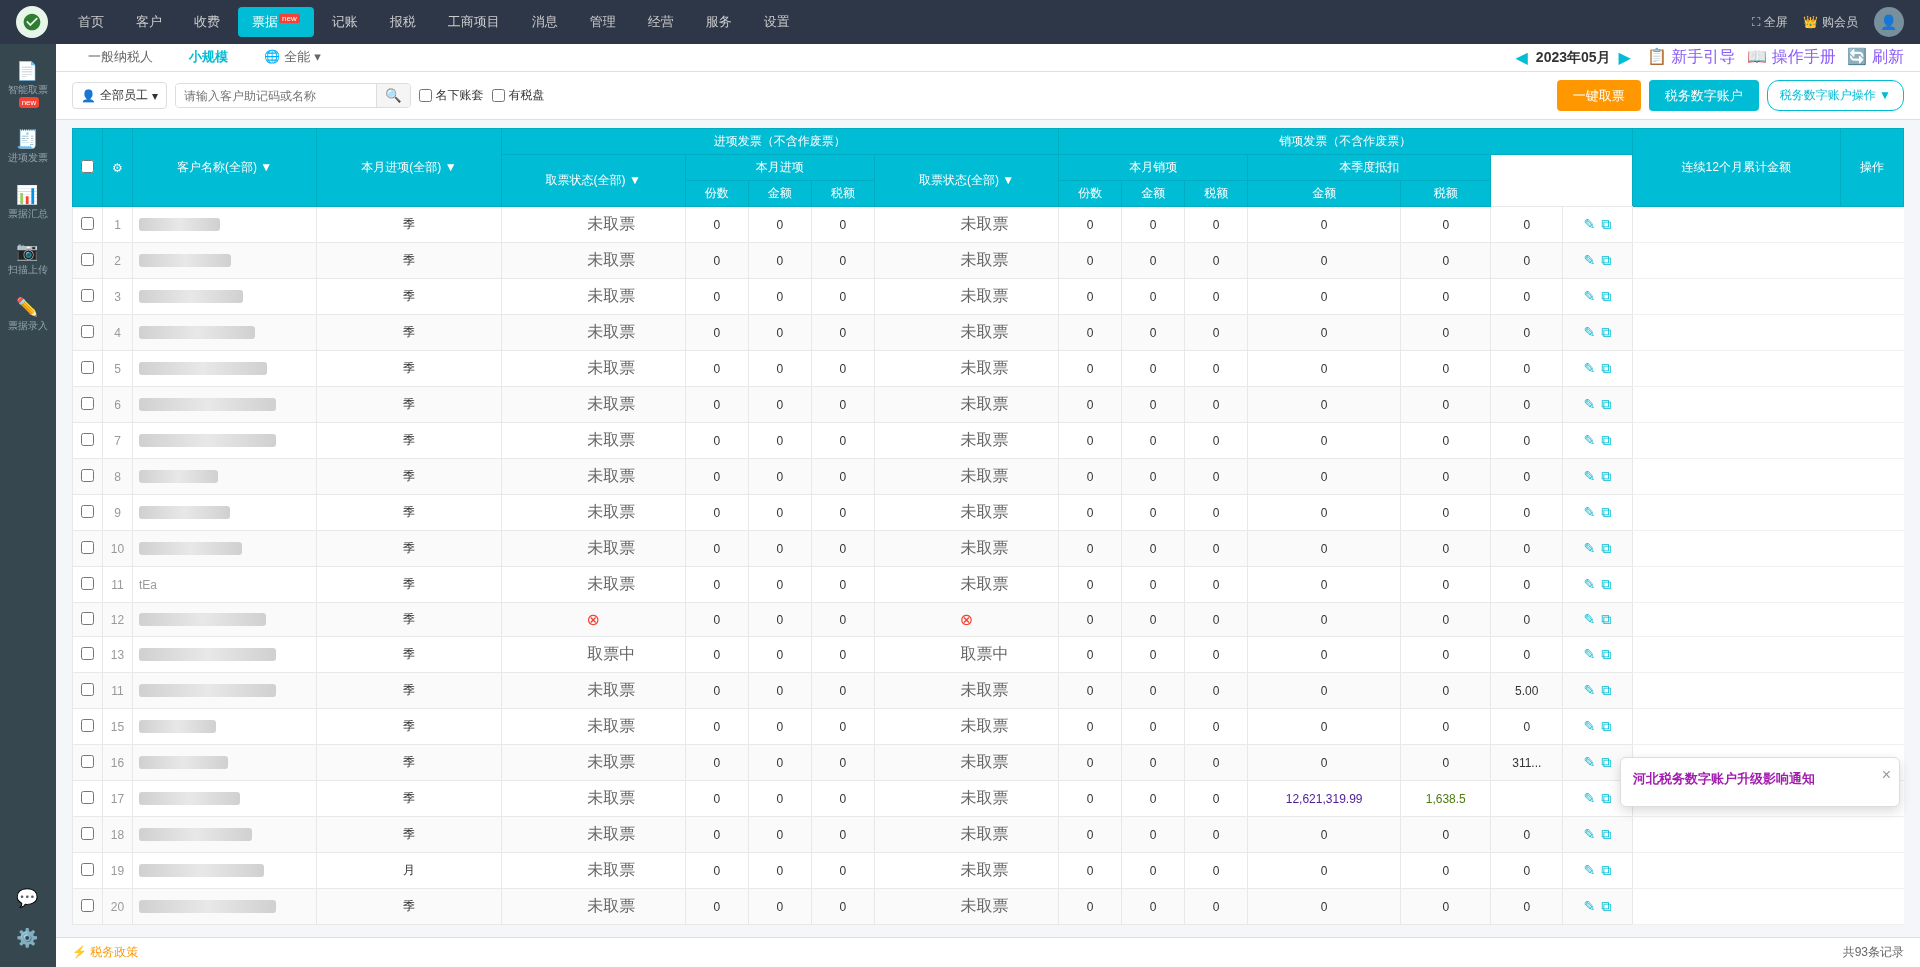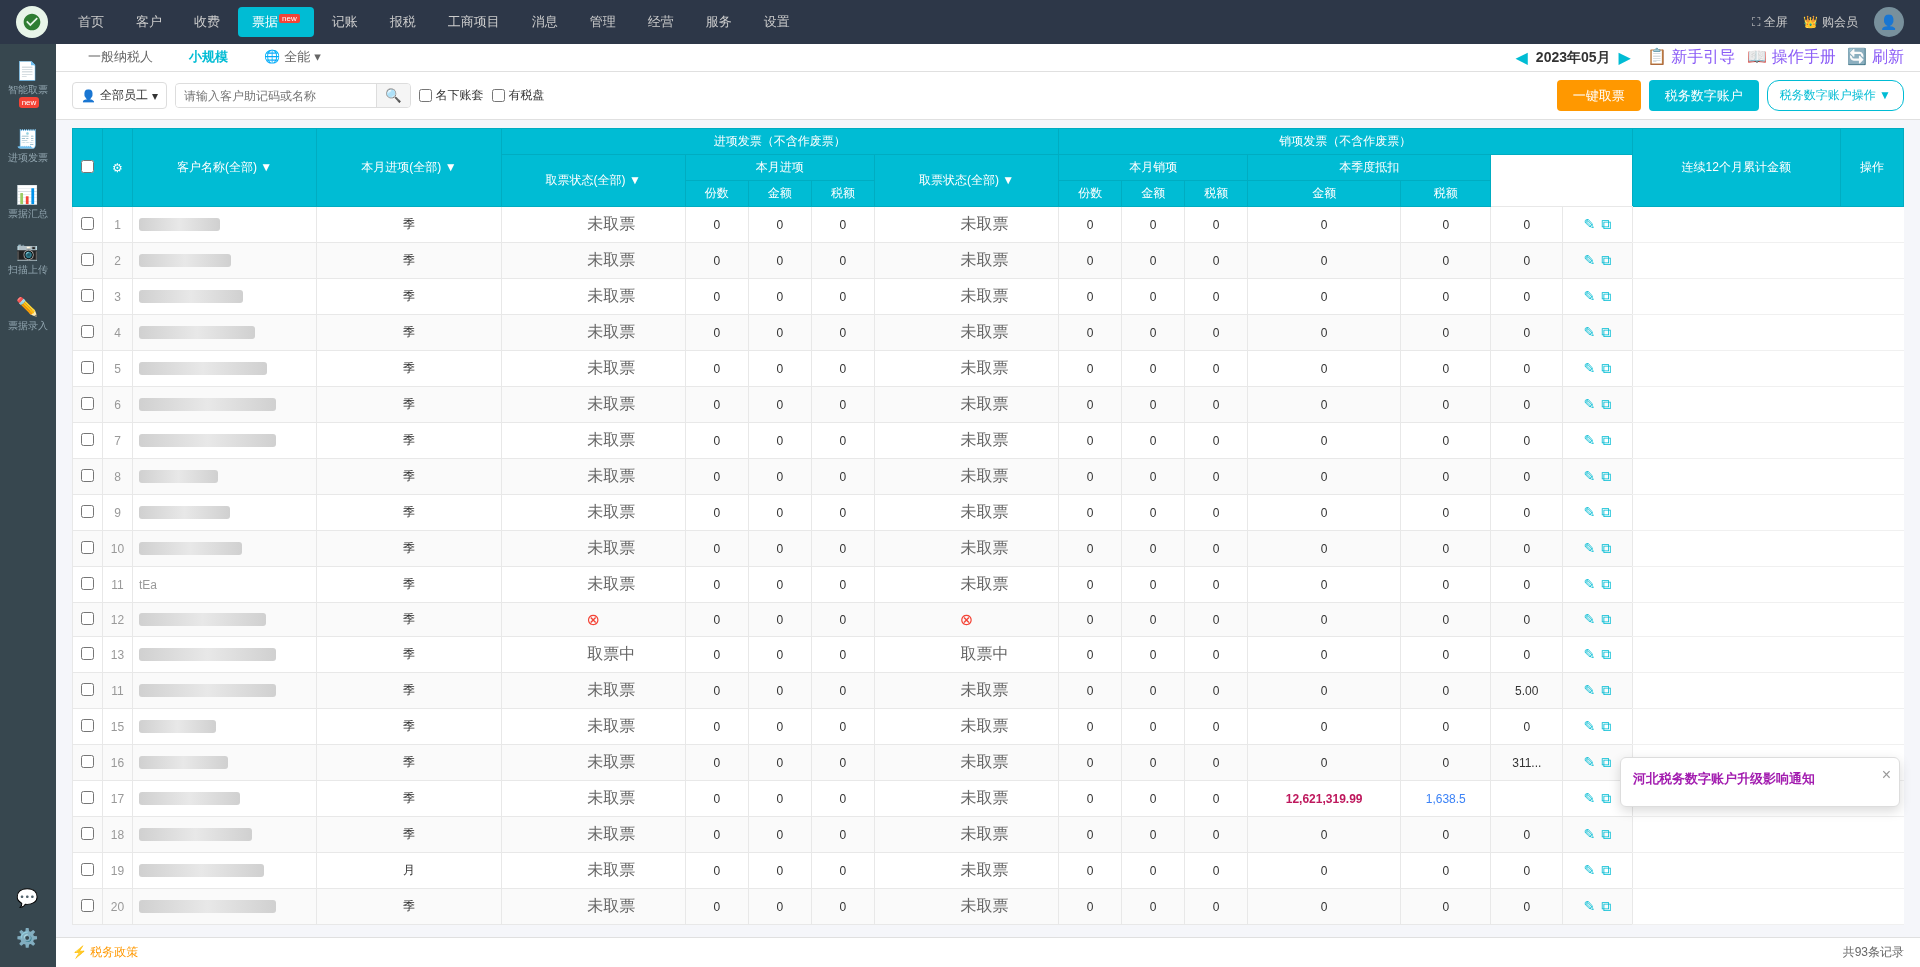"12,621,319.99" span { color: #be185d -> #4c1d95; font-weight: bold -> normal }
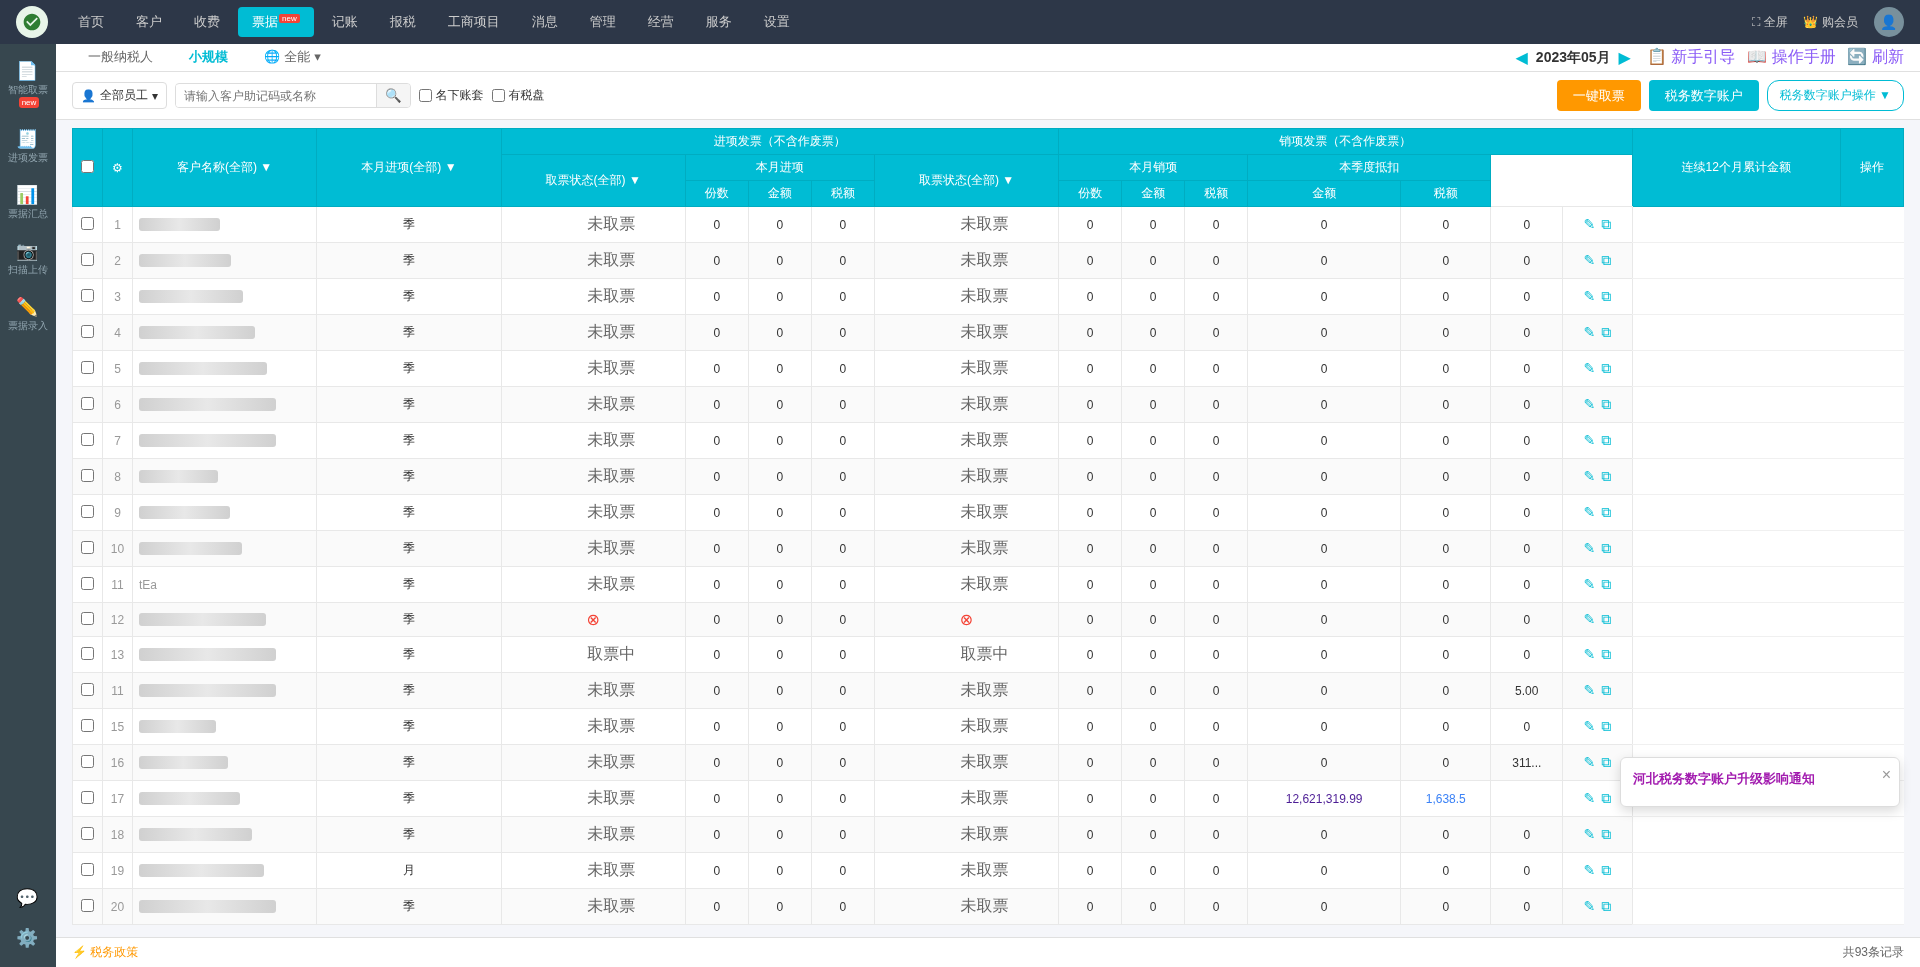"1,638.5" span { color: #3b82f6 -> #4d7c0f }
